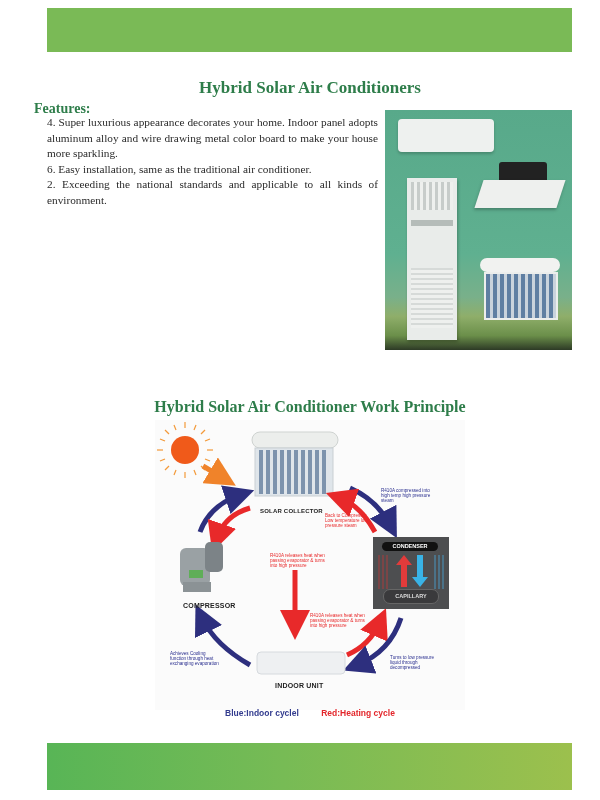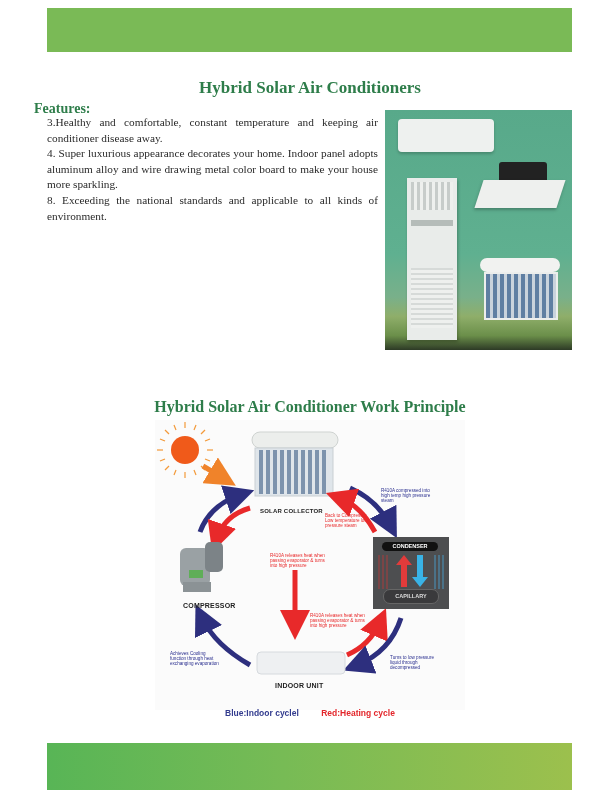"3.Healthy and comfortable, constant" li { html: <li>3.Healthy and comfortable, constant temperature and keeping air conditioner disease away.</li> -> none }
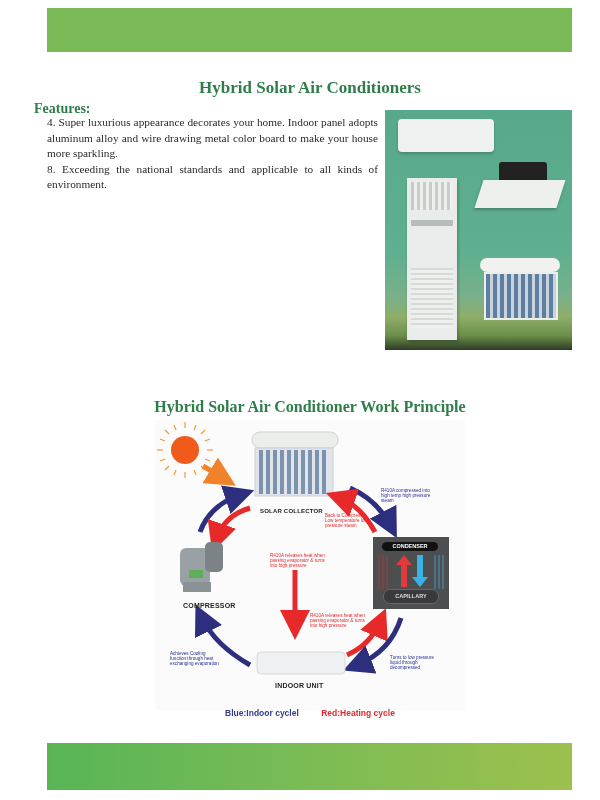"6. Easy installation, same as" li { html: none -> <li>6. Easy installation, same as the traditional air conditioner.</li> }
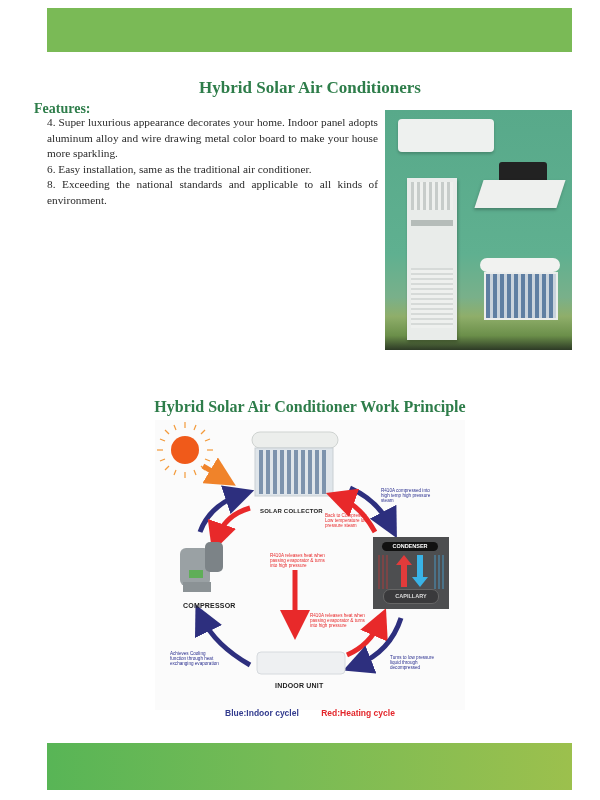"8. Exceeding the national standards" li { text: 8 -> 2 }
